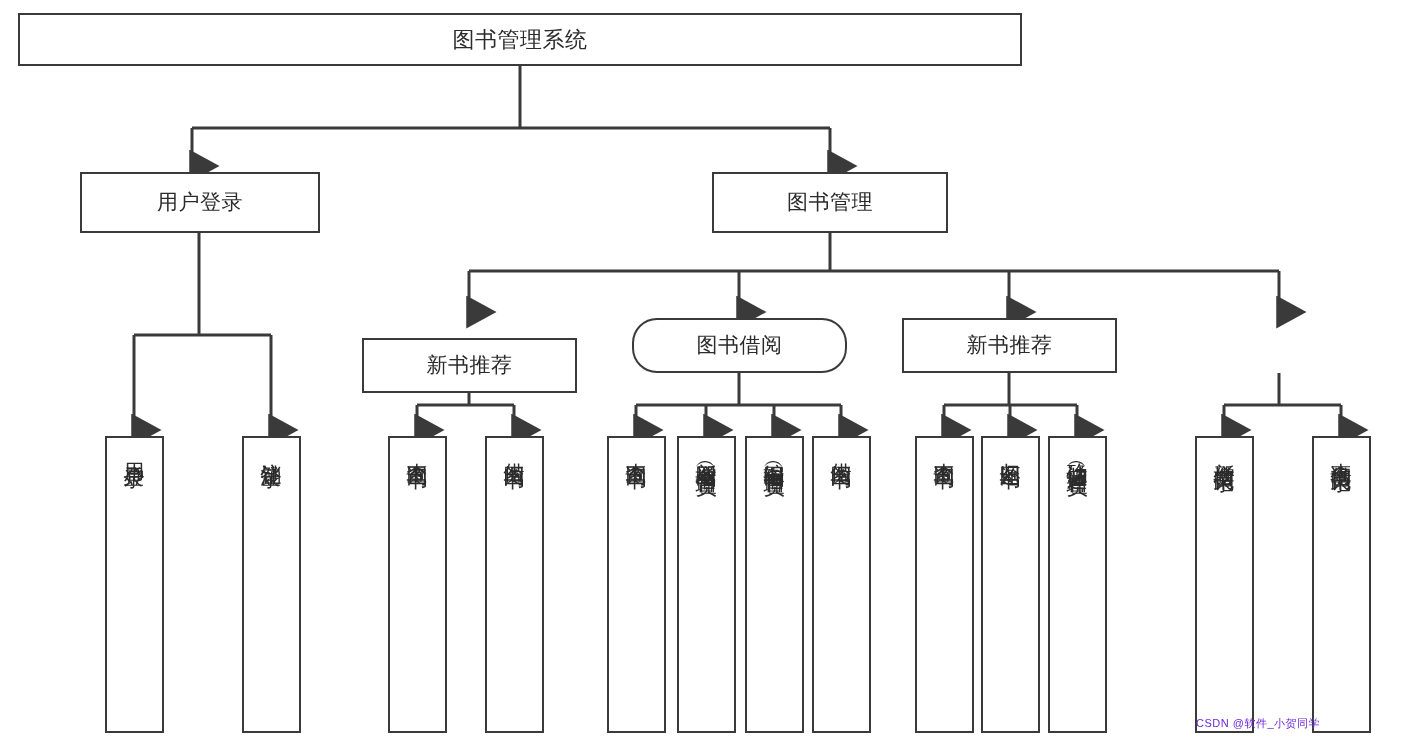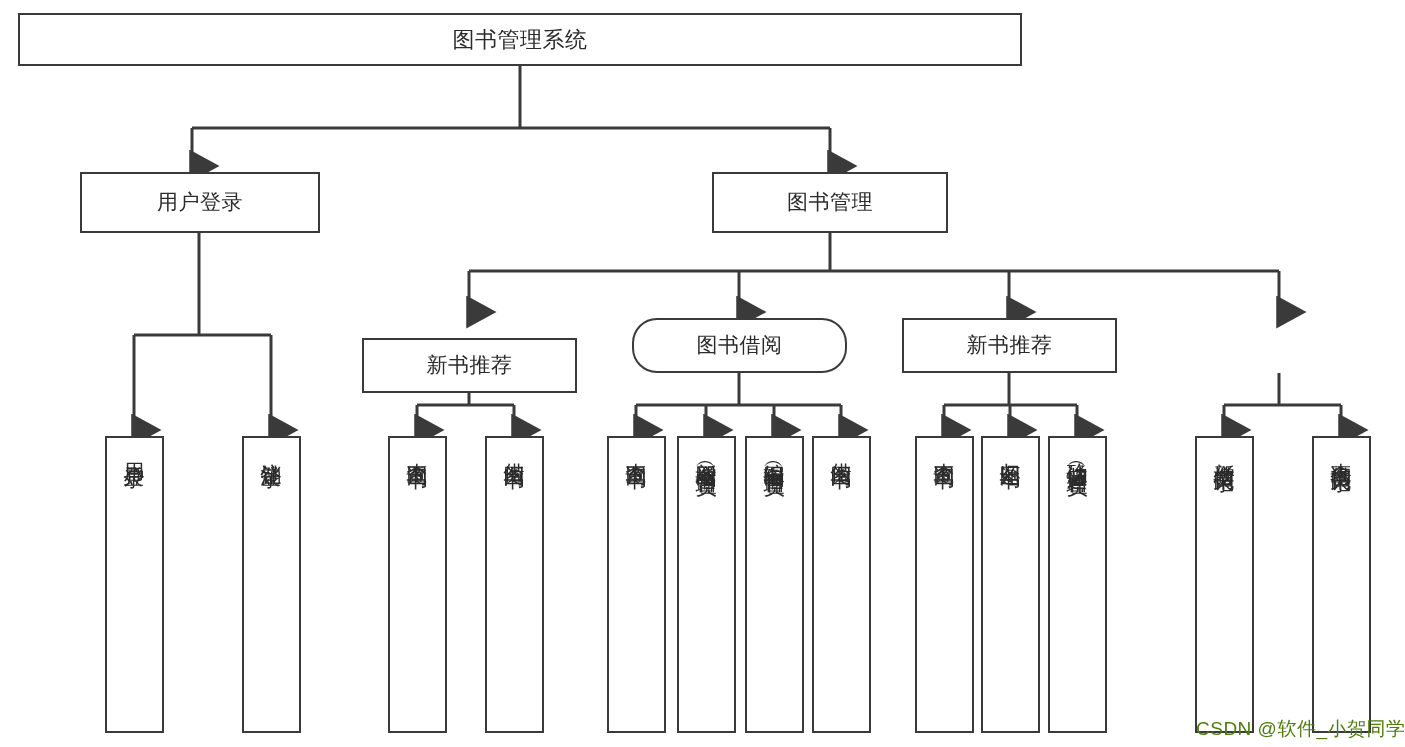"CSDN @软件_小贺同学" .watermark { color: #4d7c0f -> #6d28d9; font-size: 19px -> 11px }
